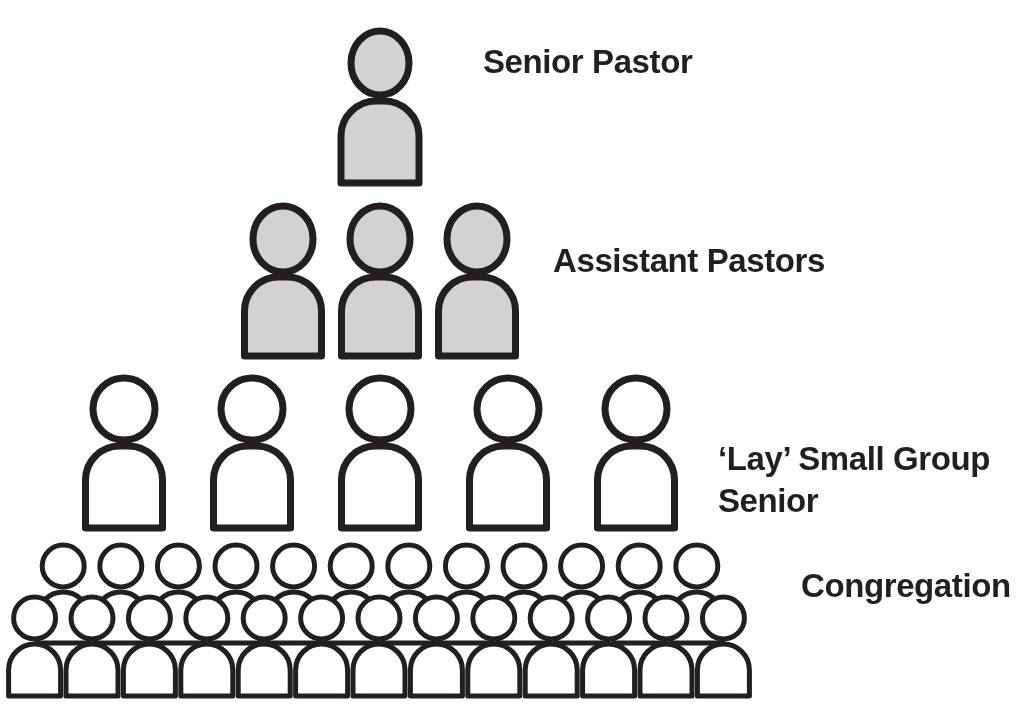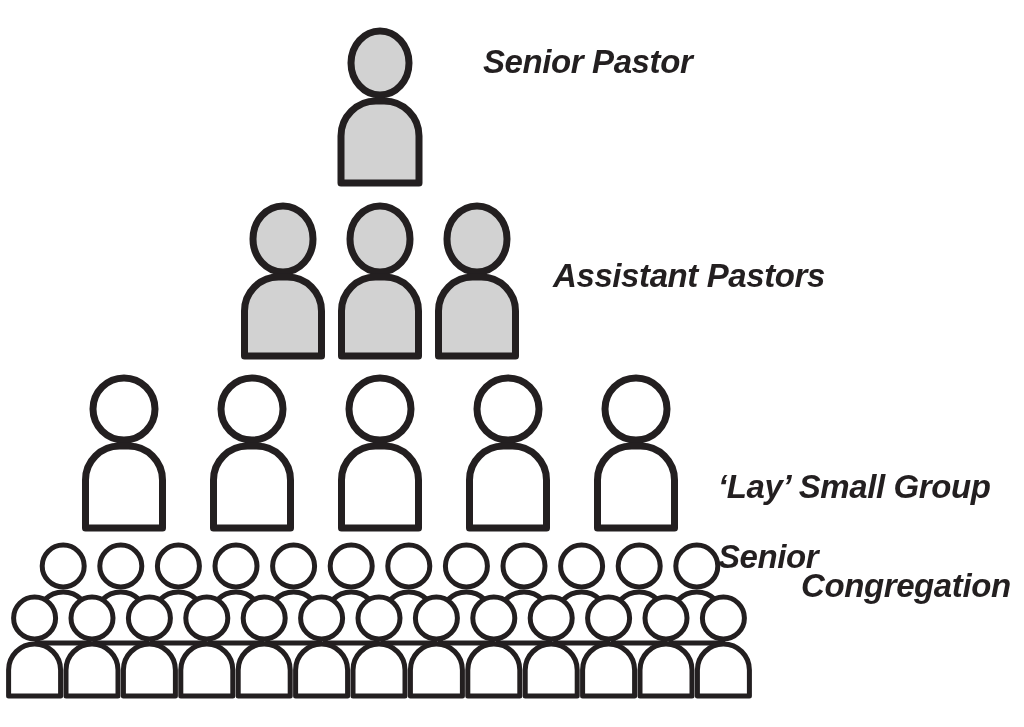"Senior Pastor" .canvas { font-style: italic -> none }
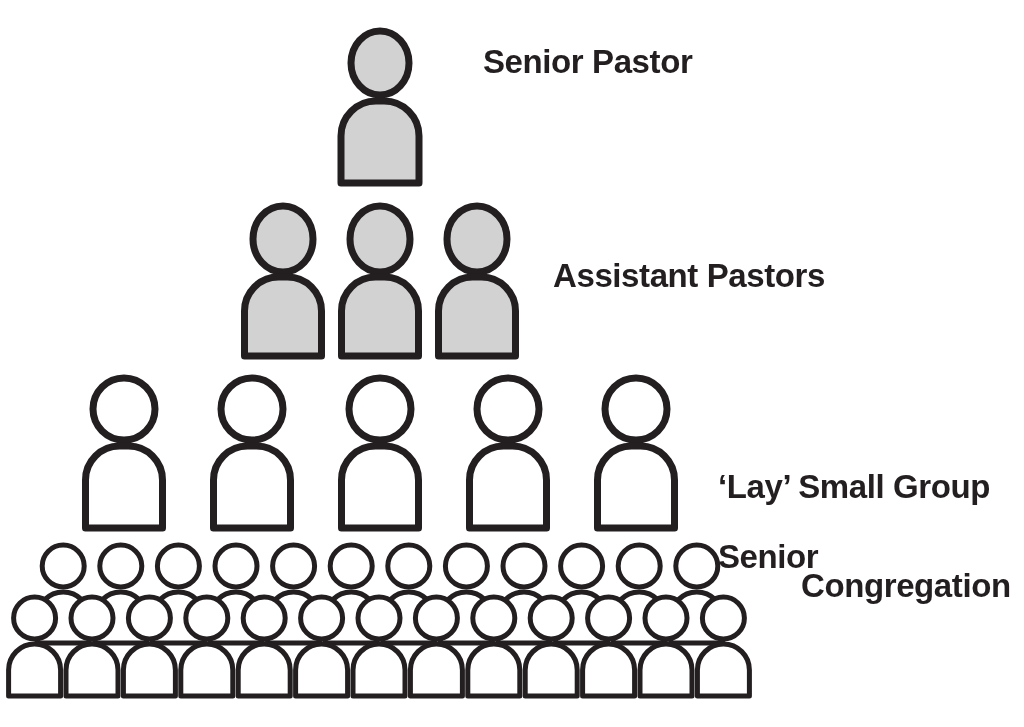"Assistant Pastors" div.label { top: 255px -> 240px }
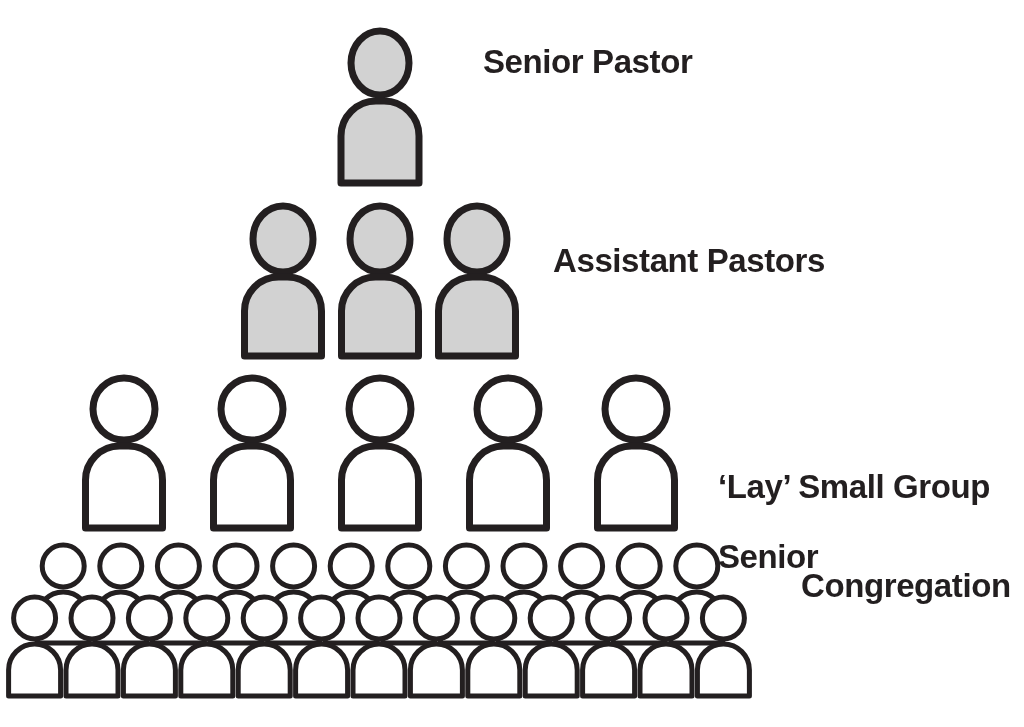"‘Lay’ Small Group" .label .line { margin-top: 28px -> none }
